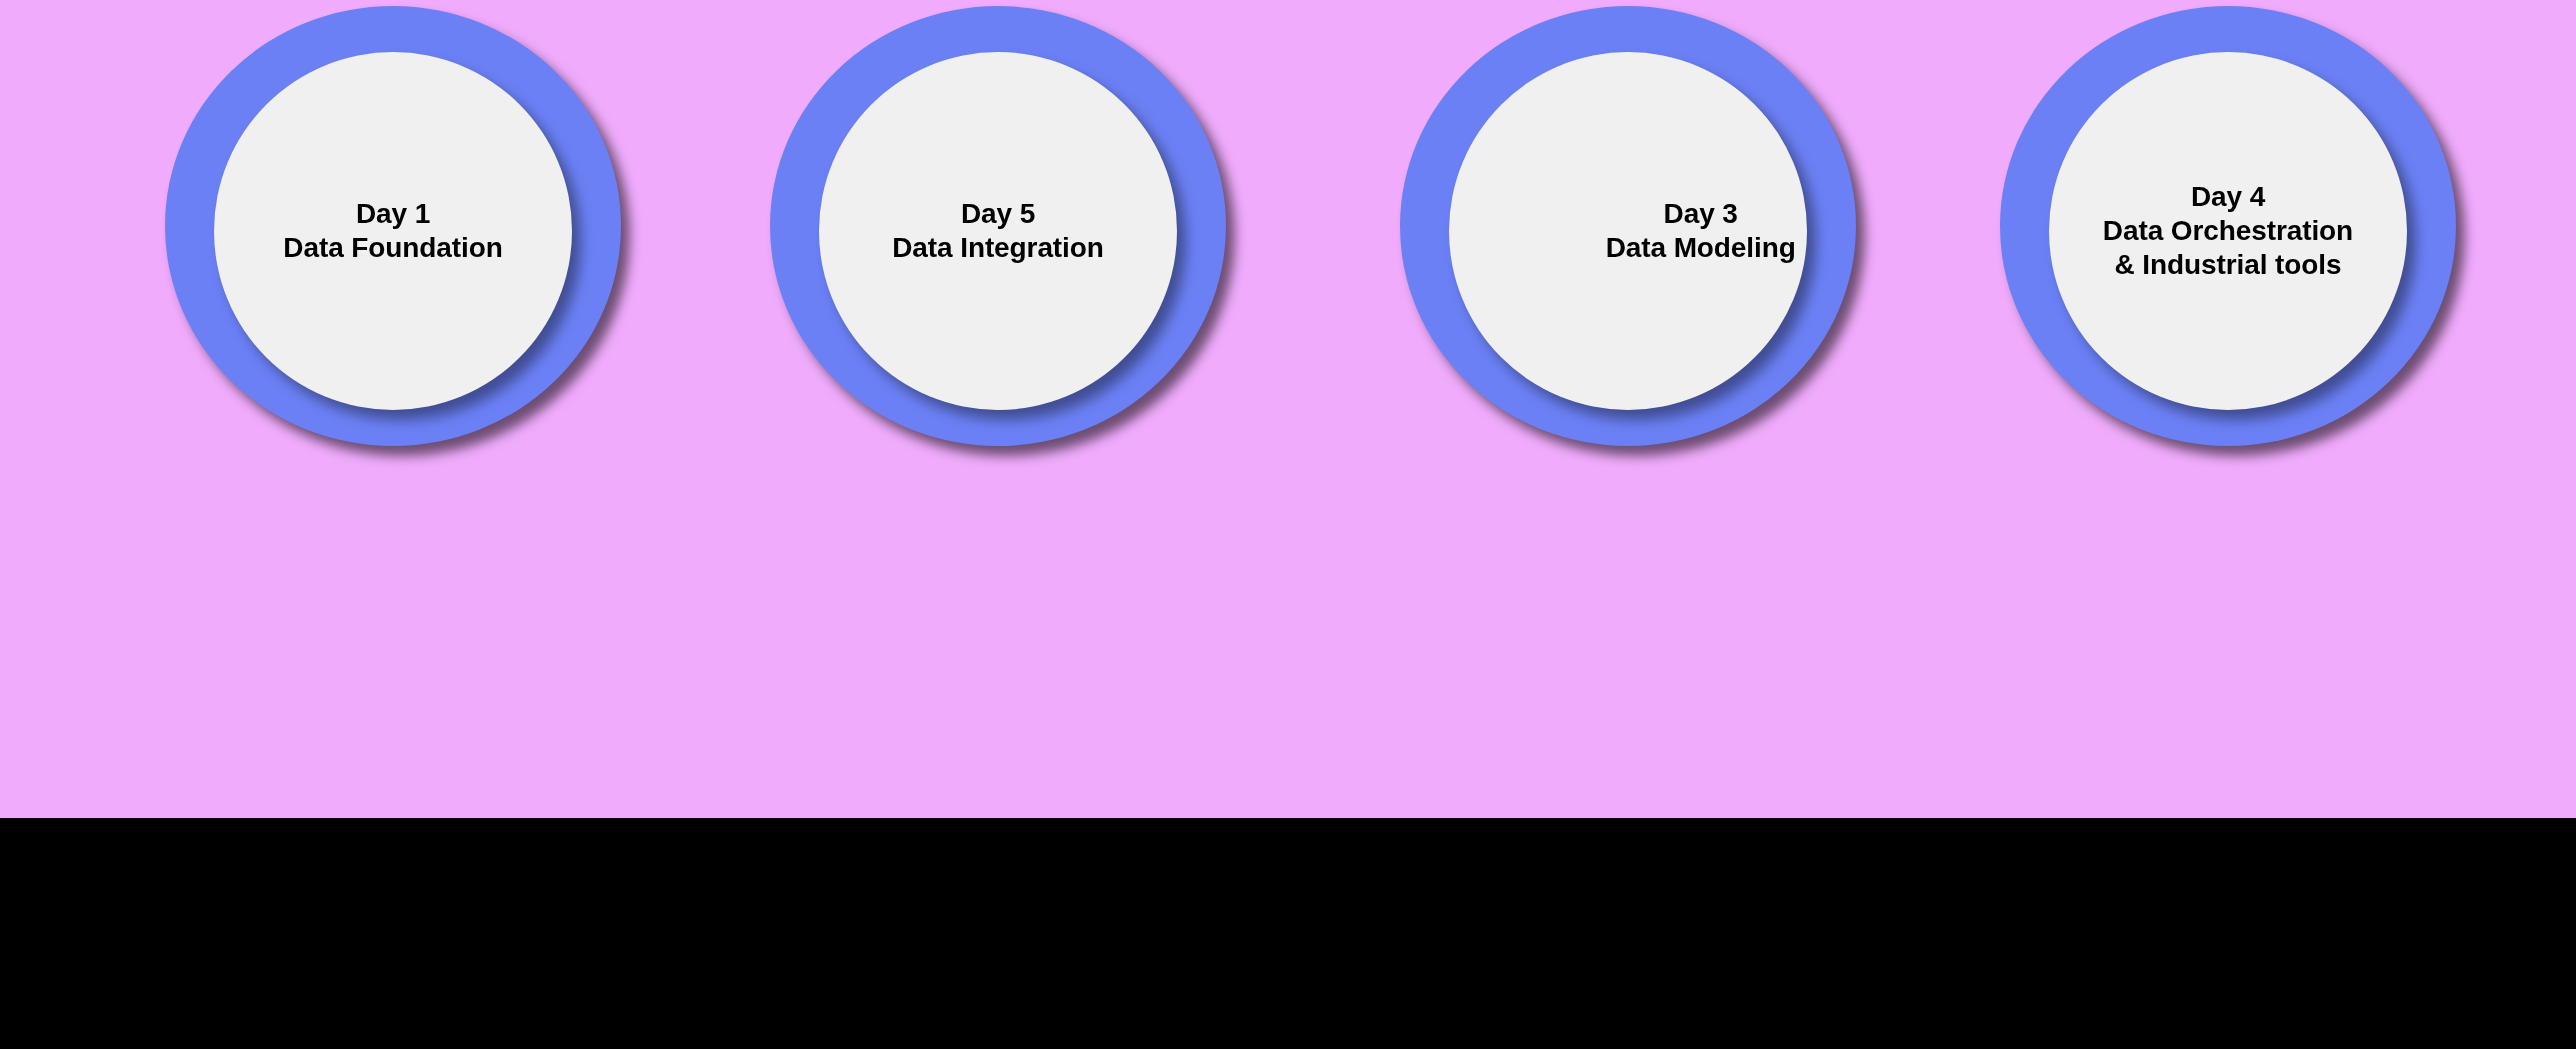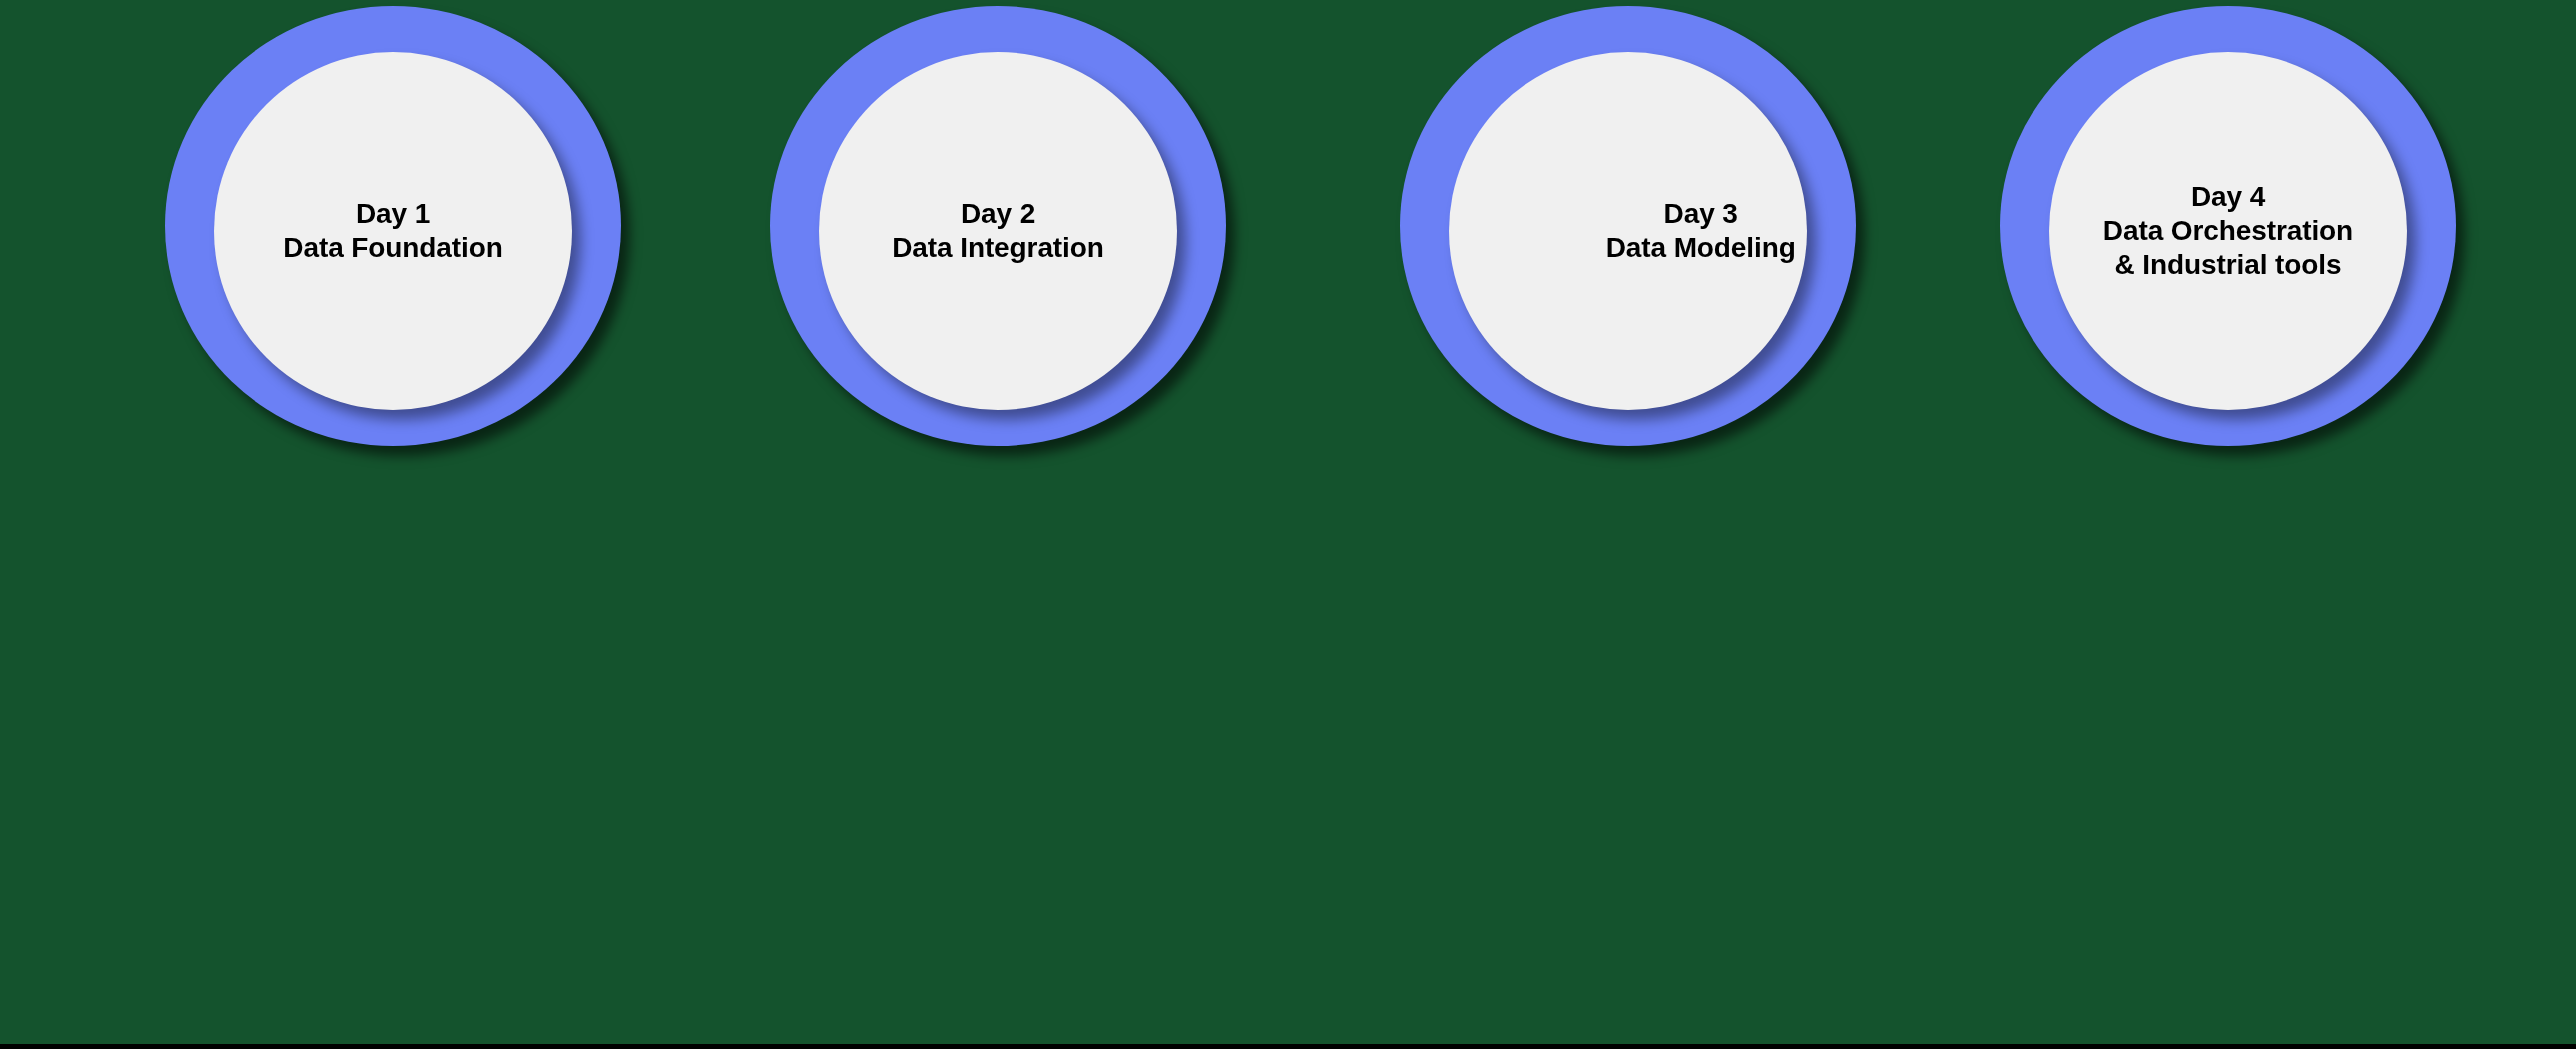"Day 1" #canvas { background: #14532d -> #f0abfc; height: 1044px -> 818px }
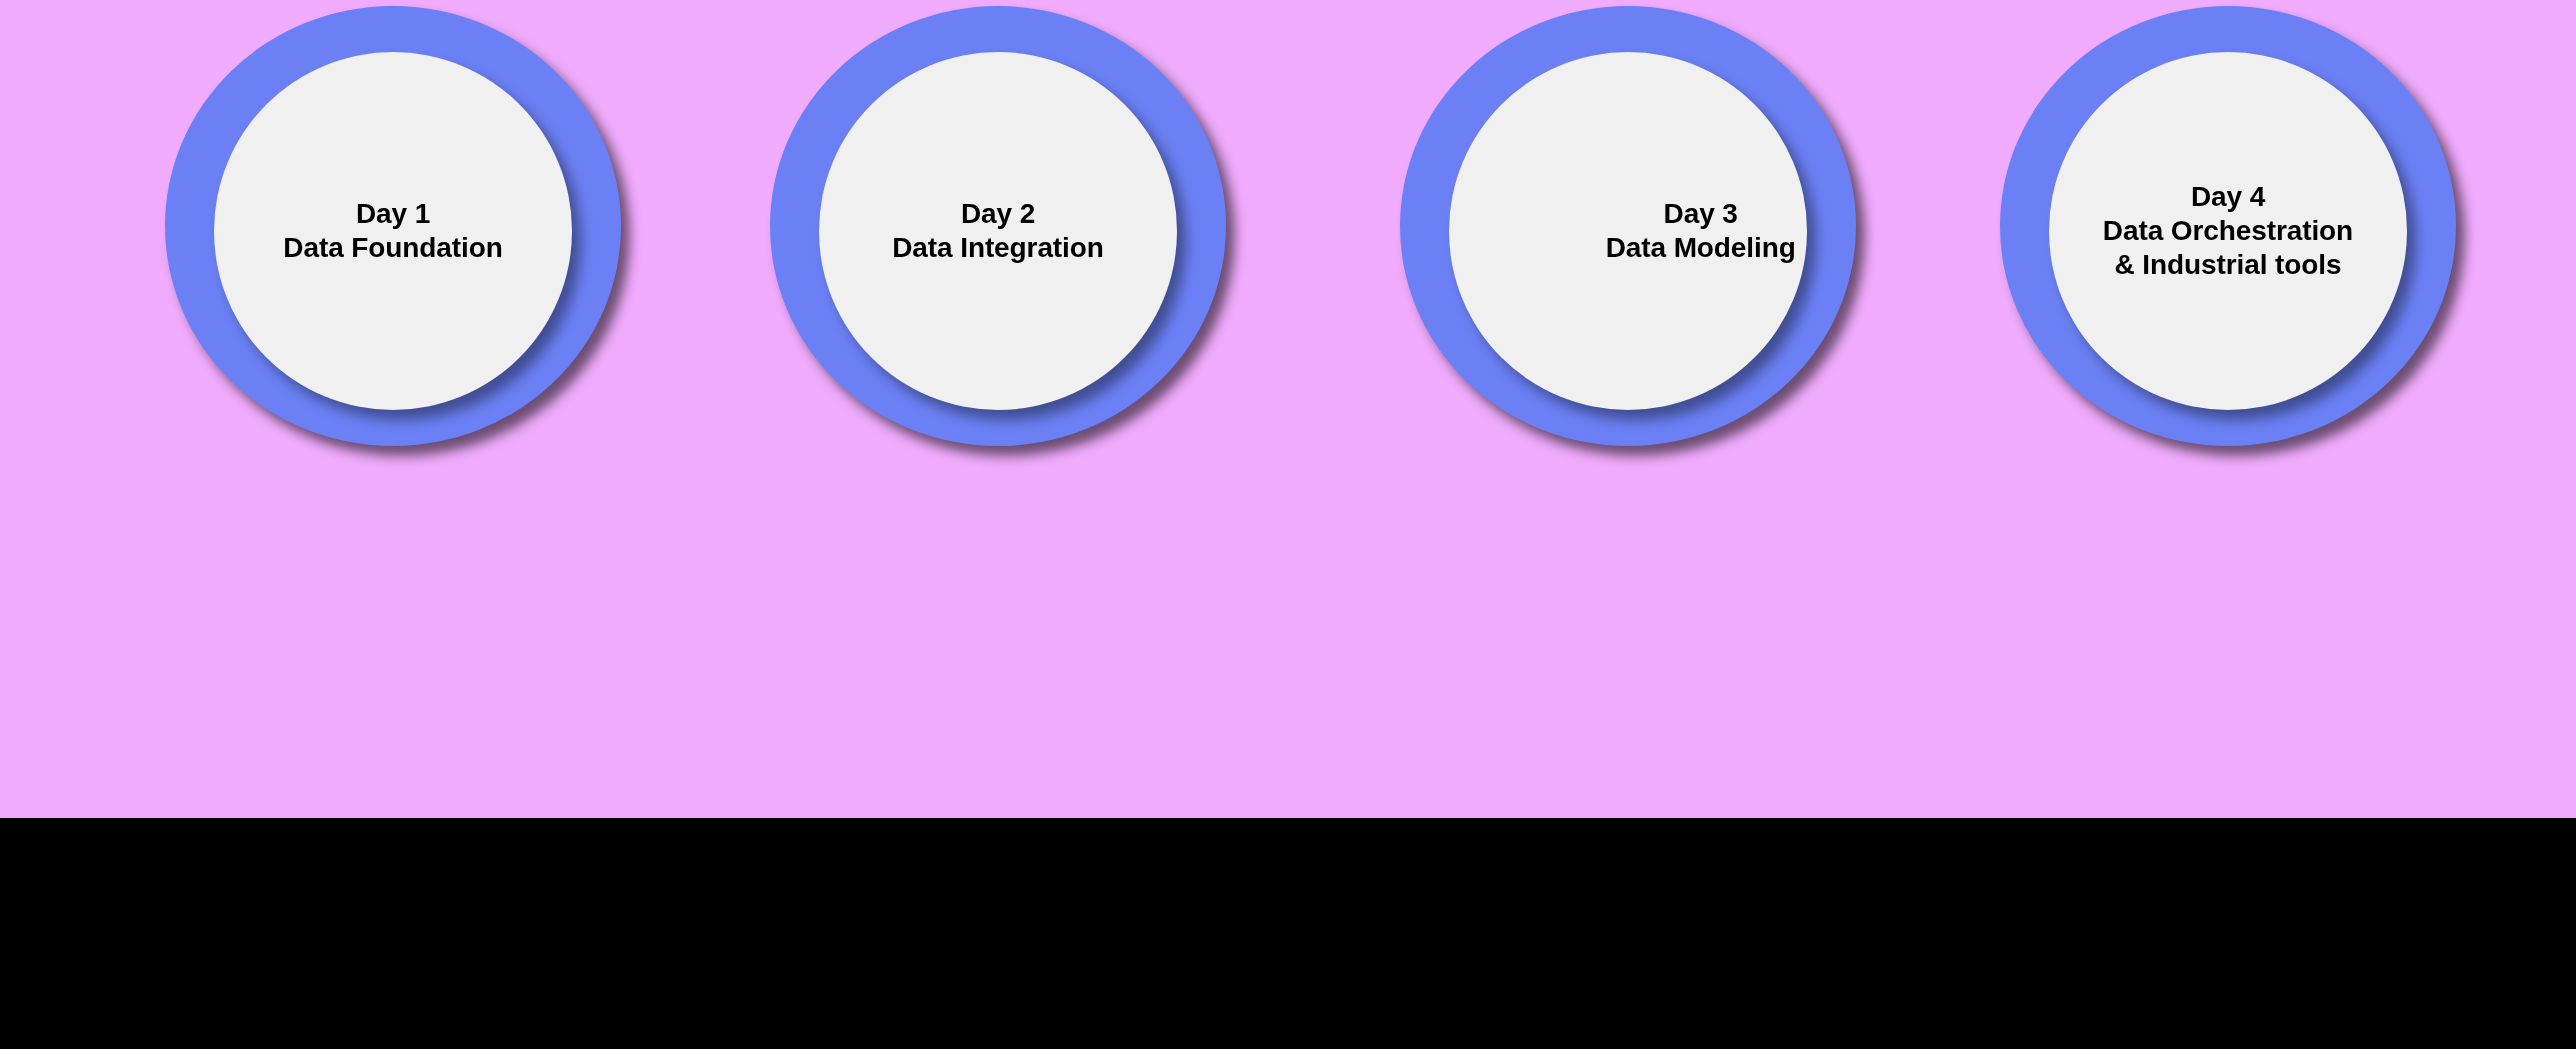"Day 2" span.node-label { text: 2 -> 5 }
